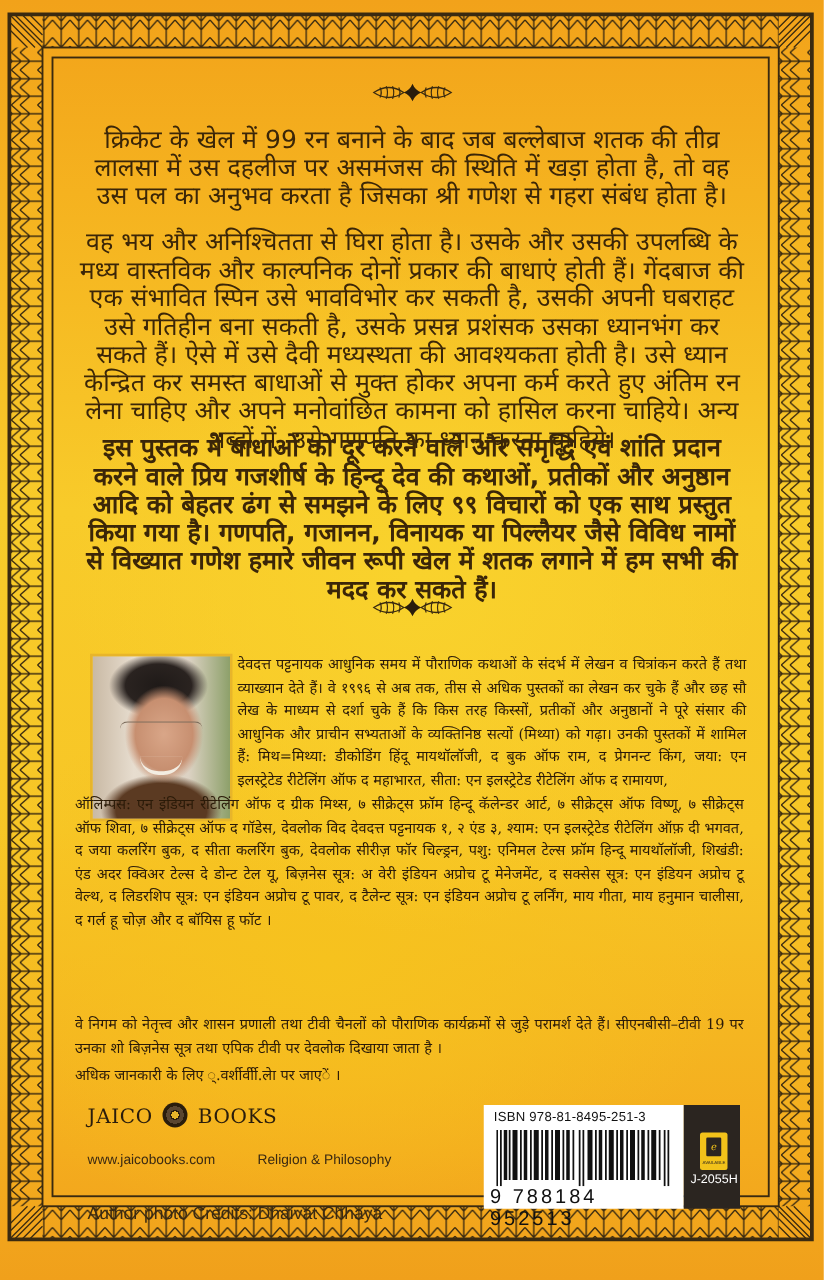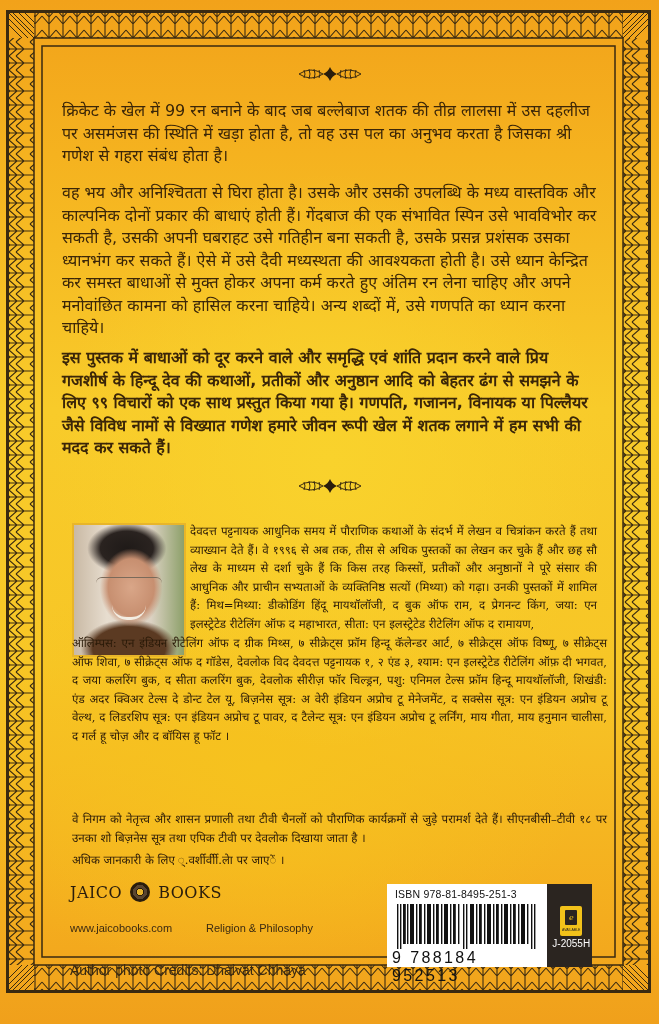"क्रिकेट के खेल में 99" .para { font-size: 16px -> 20px; text-align: left -> center }
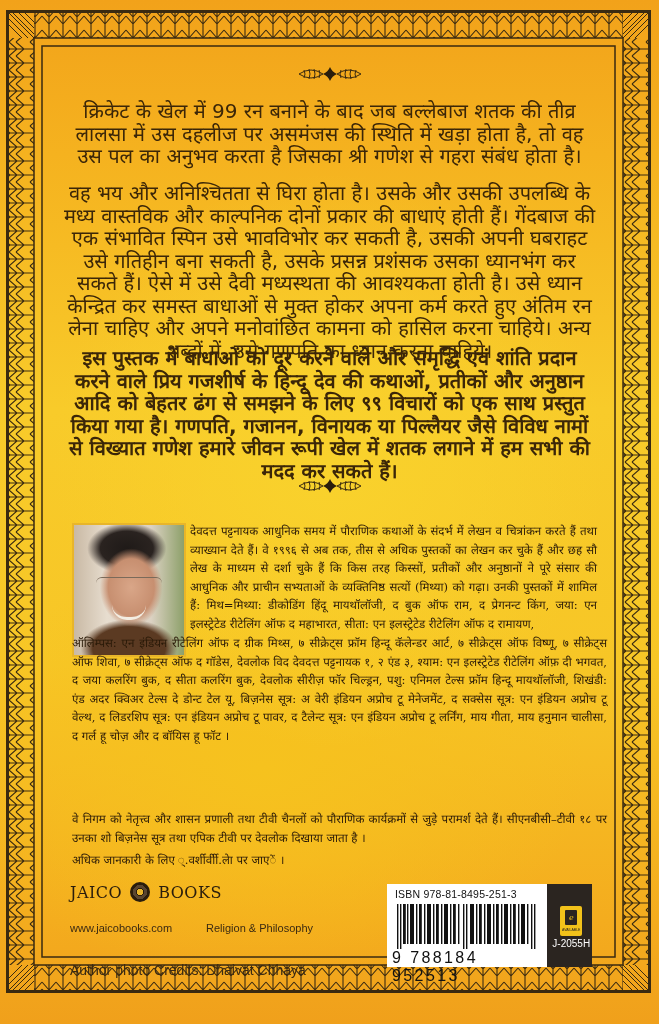"ऑलिम्पस: एन इंडियन रीटेलिंग ऑफ" .bio { left: 72px -> 60px }
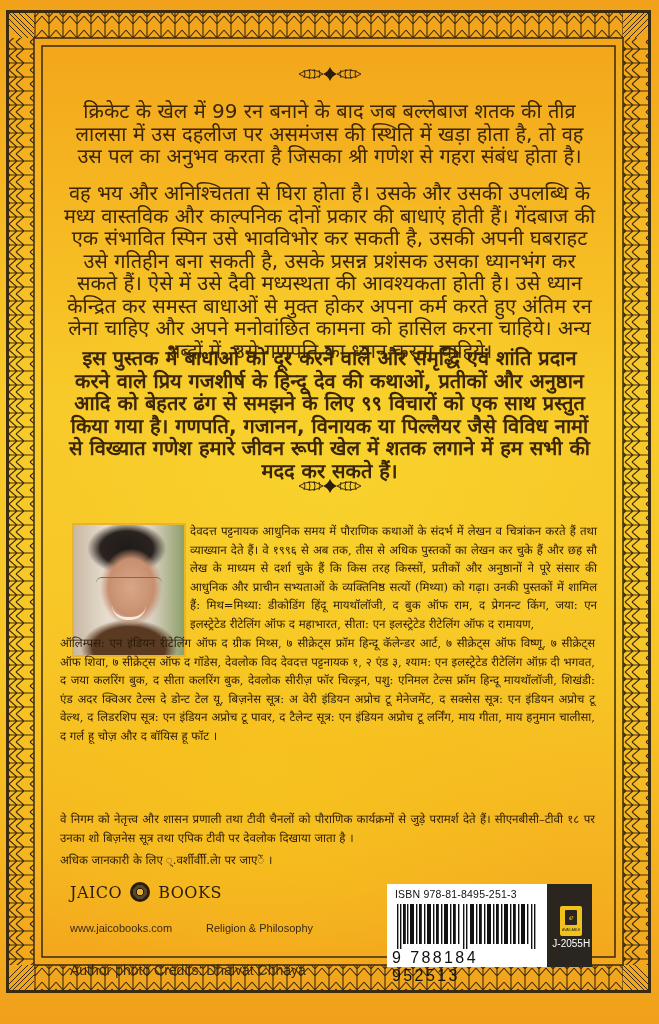"वे निगम को नेतृत्त्व और" div.bio { text: १८ -> 19 }
